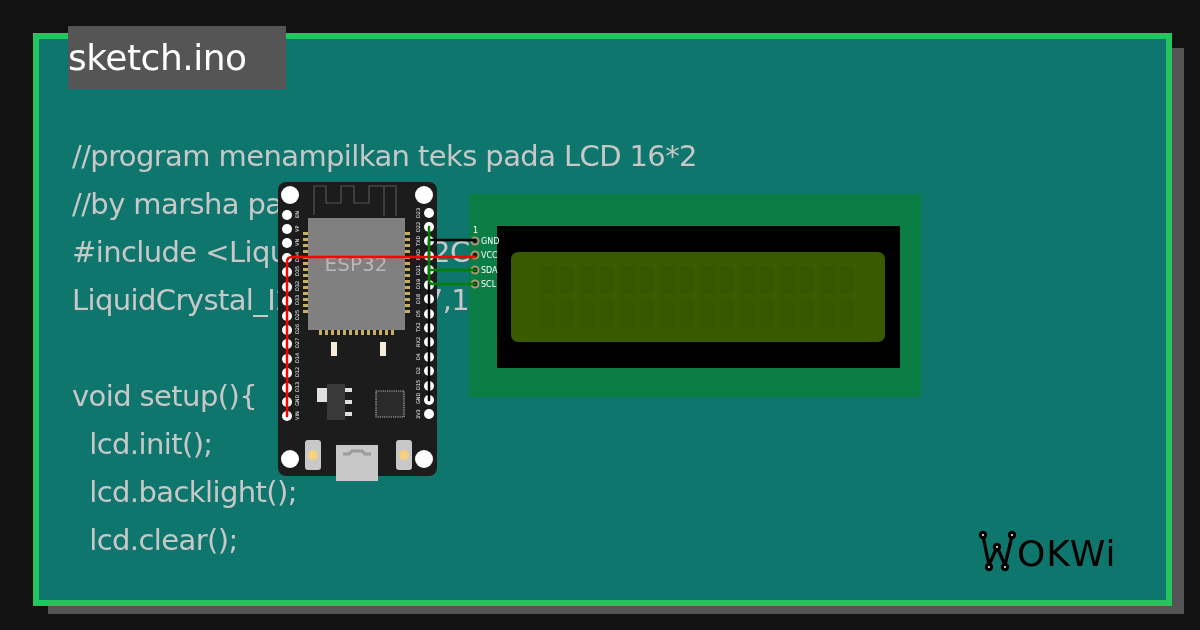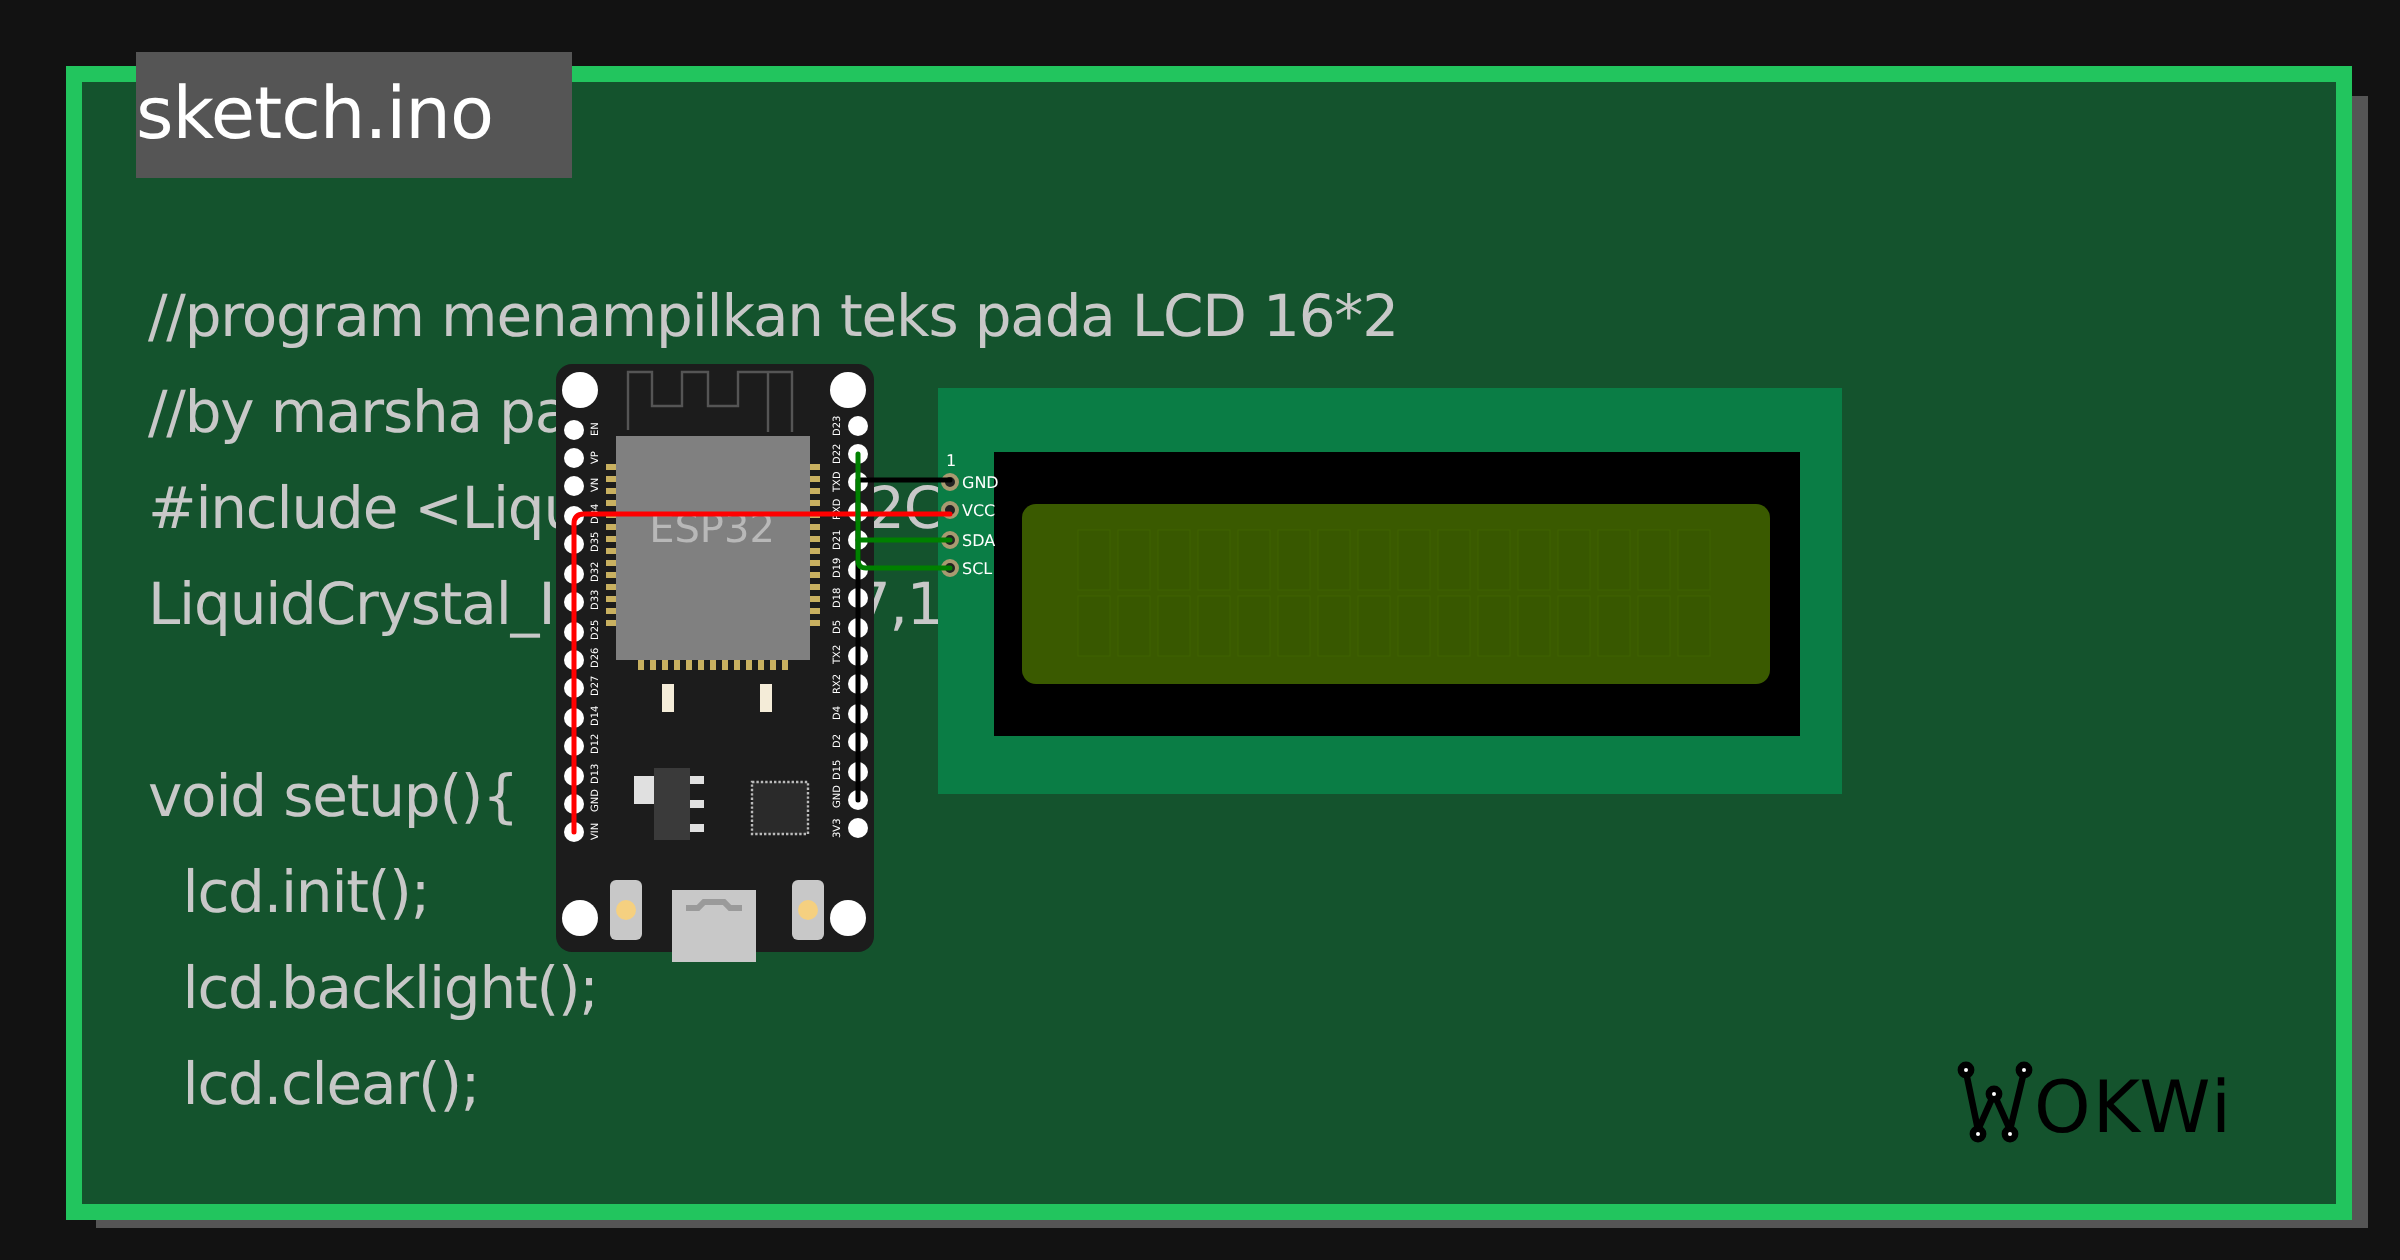"//program menampilkan teks pada LCD" .panel { background: #14532d -> #0f766e; border: 8px solid #22c55e -> 6px solid #22c55e }
